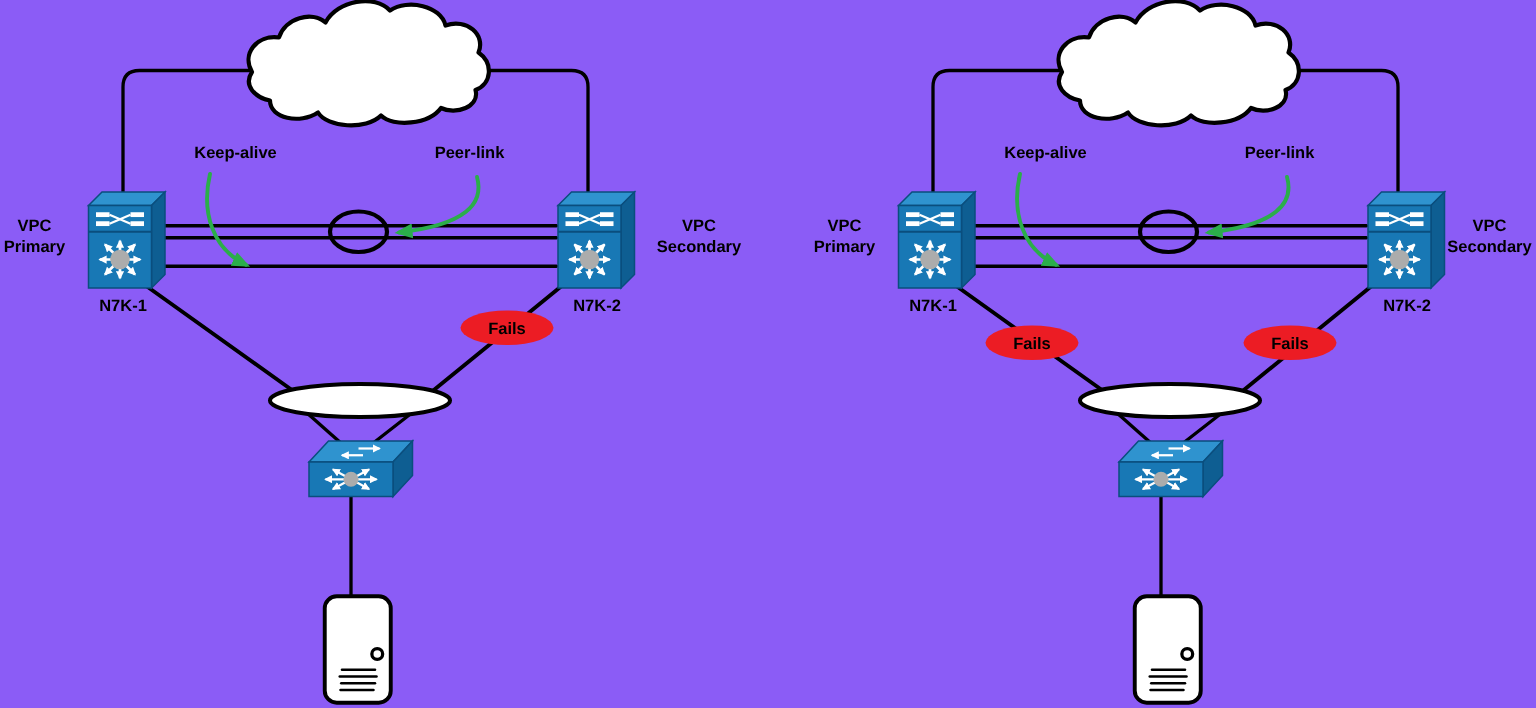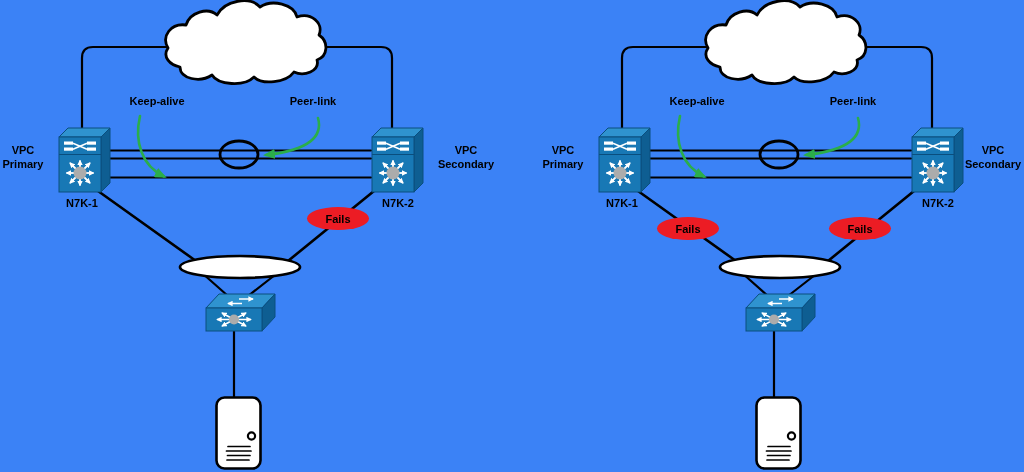"Keep-alive" .stage { background: #3b82f6 -> #8b5cf6 }
